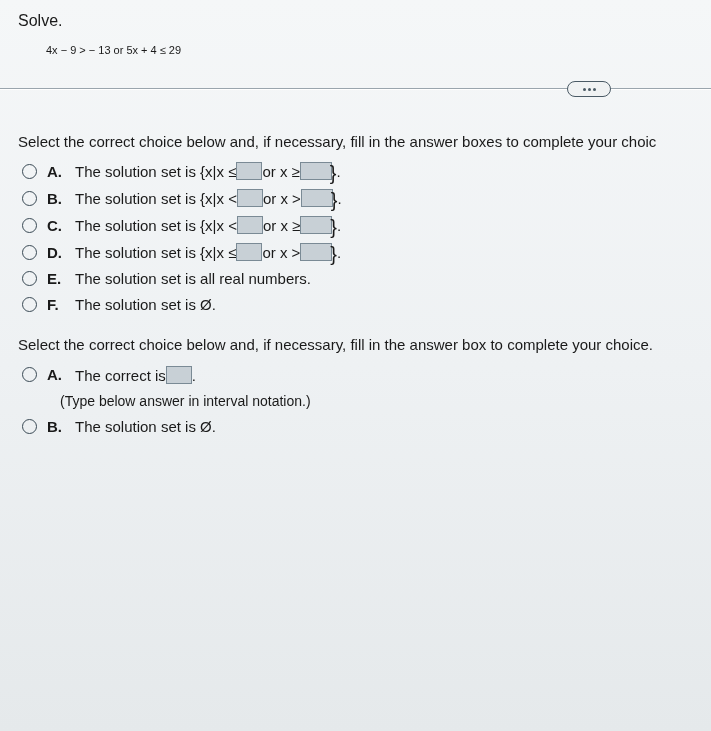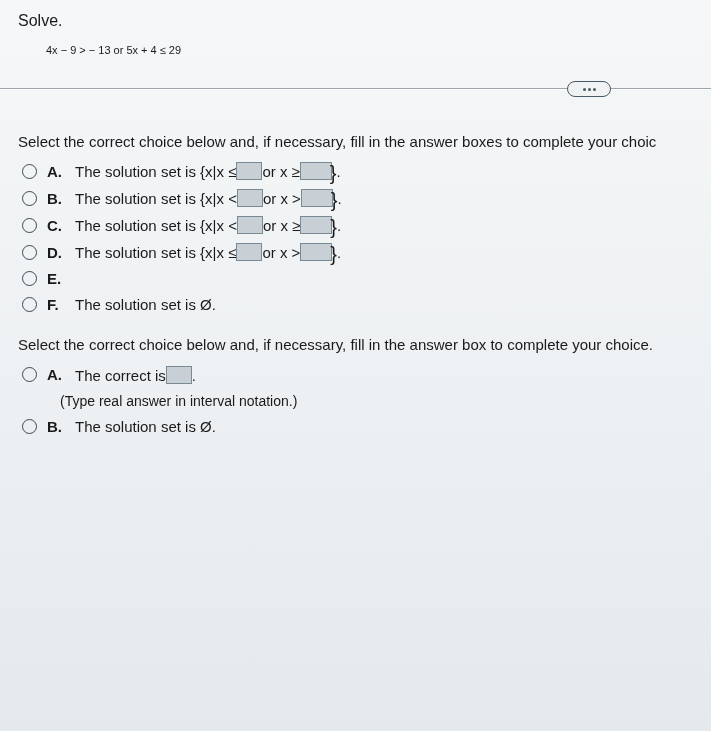"The solution set is all" div.choice-text { html: none -> <div>The solution set is all real numbers.</div> }
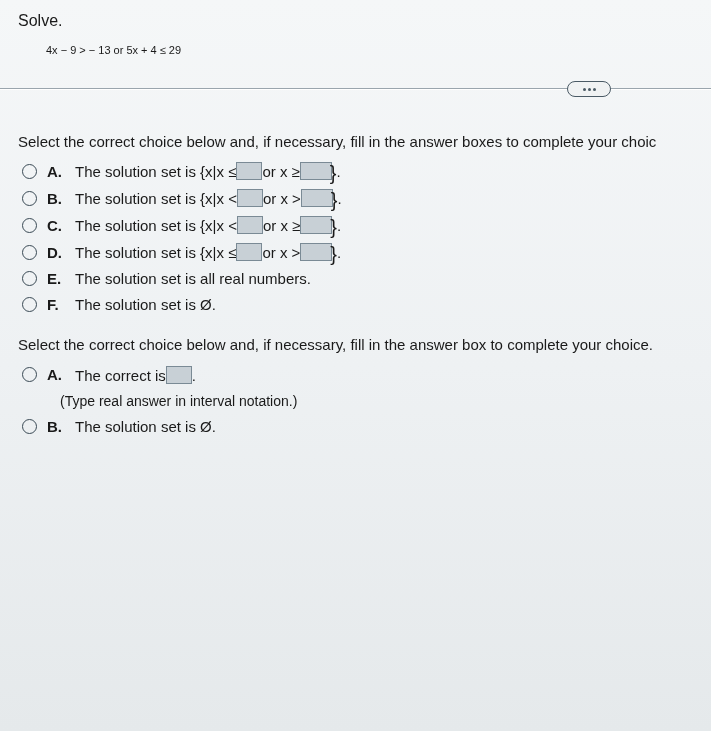"(Type real answer in interval" div.sub-note { text: real -> below }
